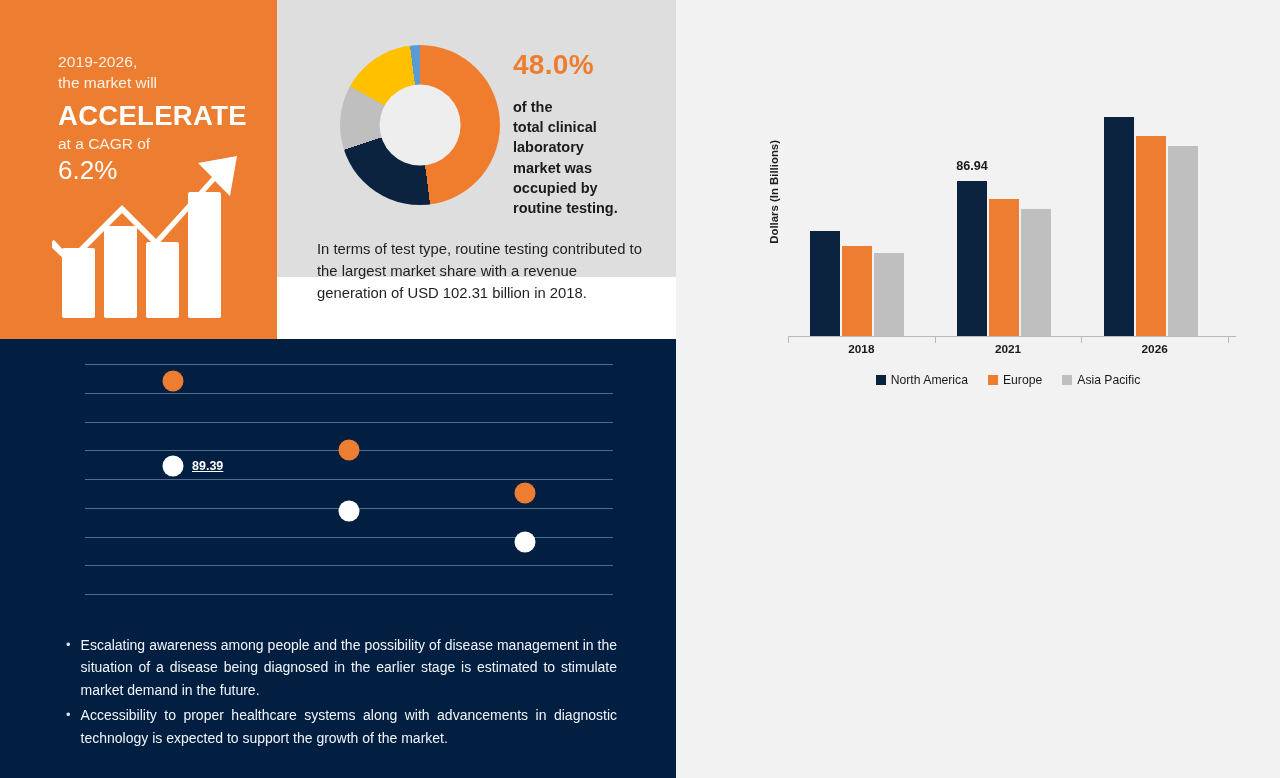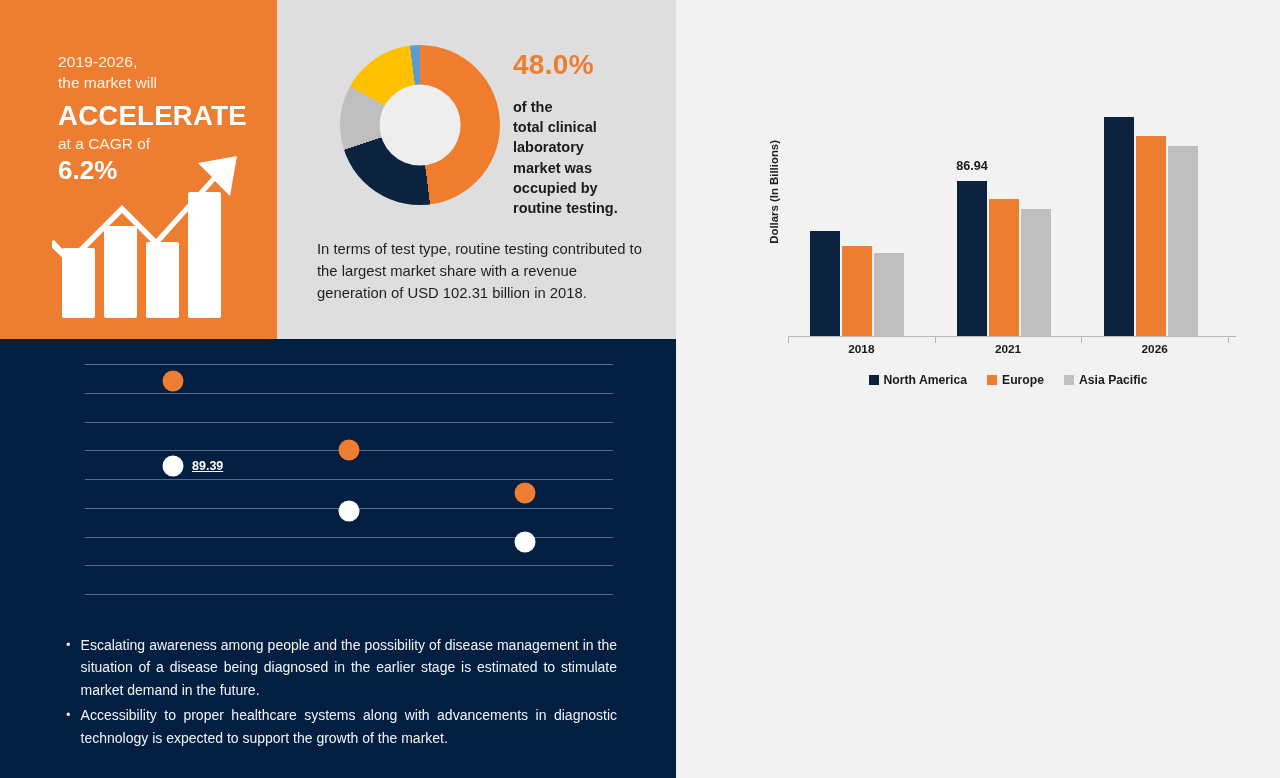"48.0%" #donut-panel { height: 339px -> 277px }
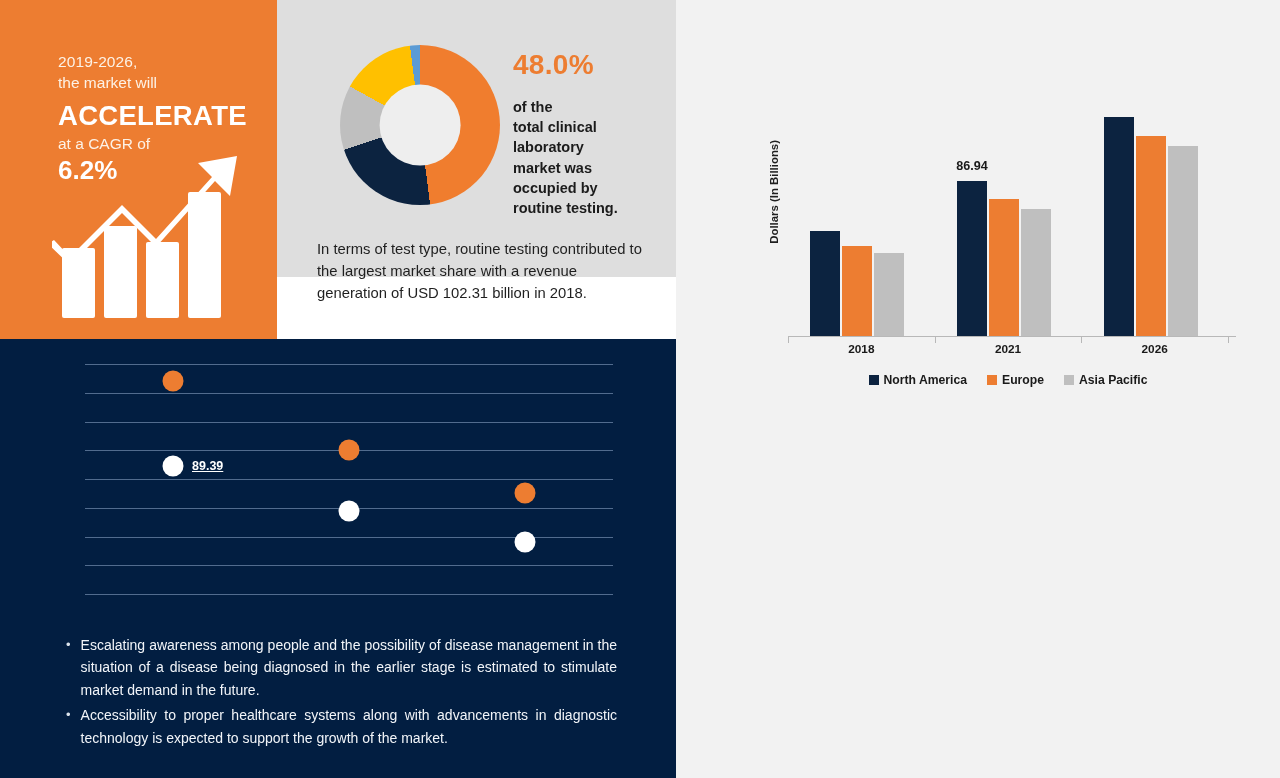"6.2%" .cagr-value { font-weight: bold -> normal }
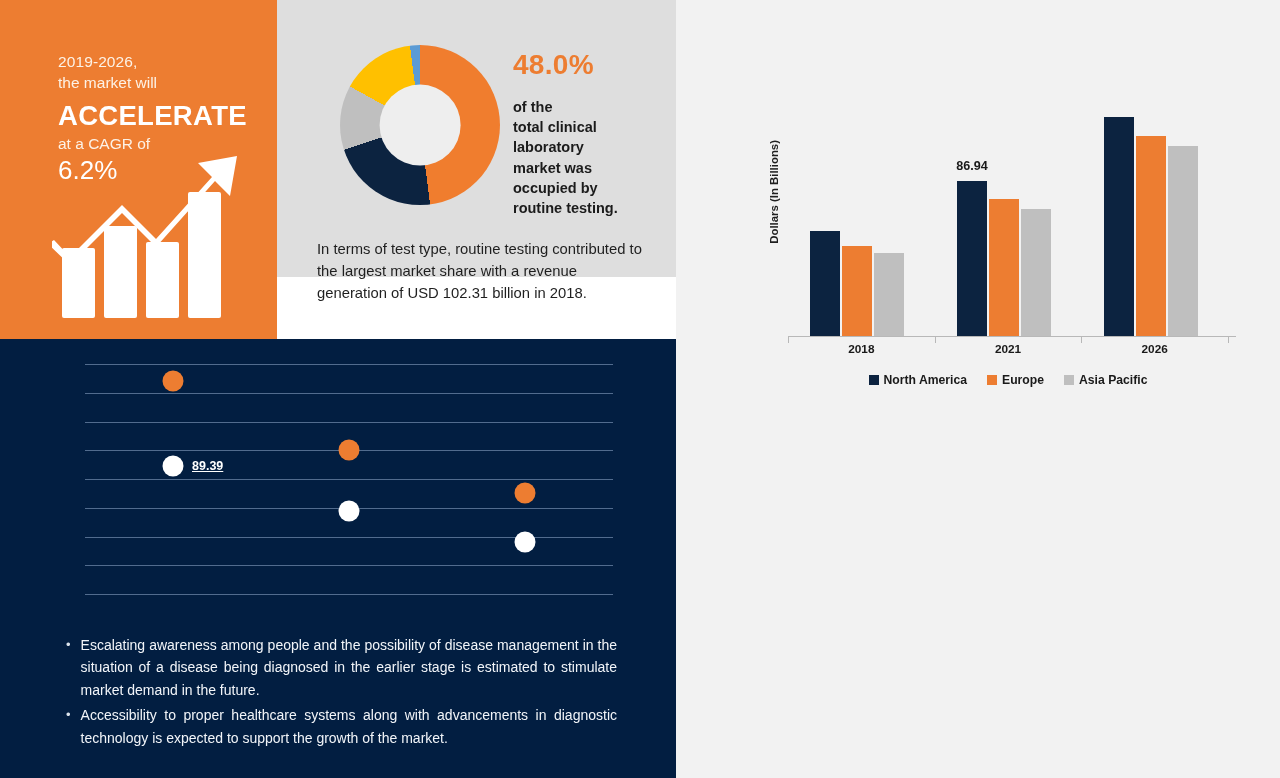"North America" .blegend-item { font-weight: bold -> normal }
